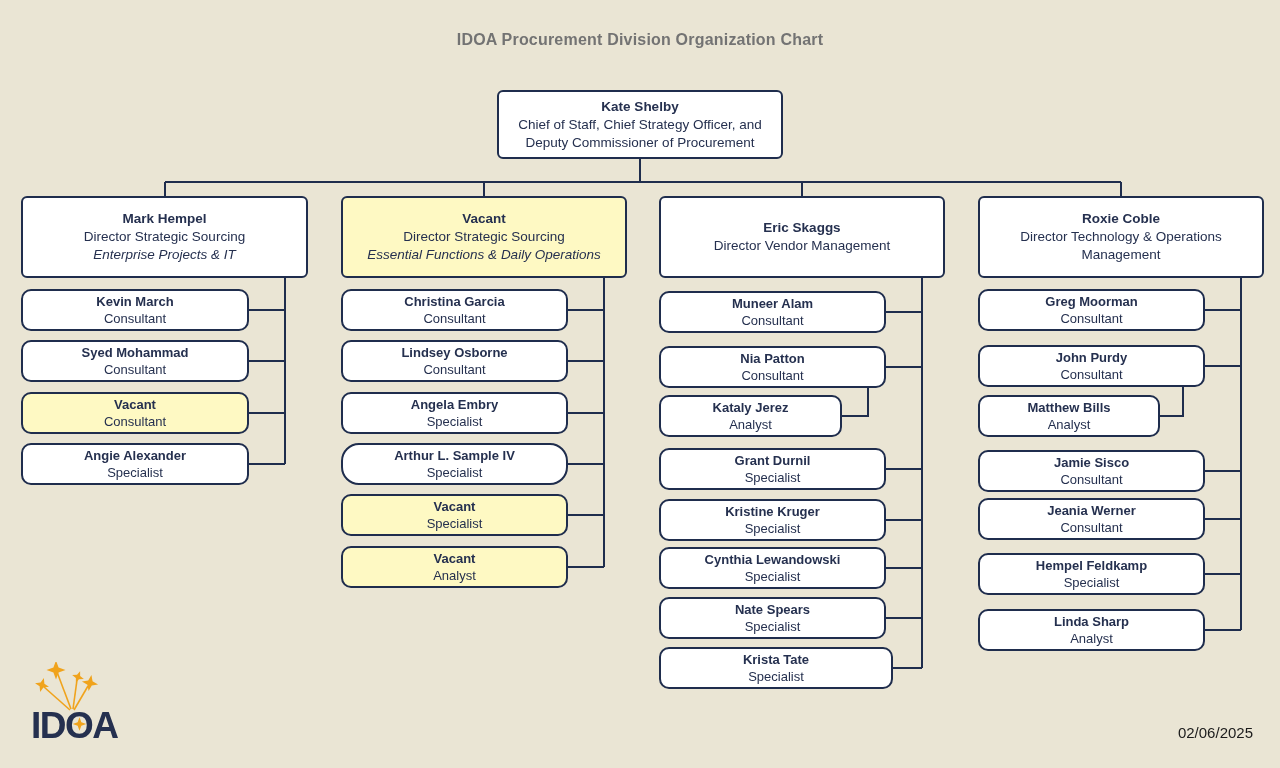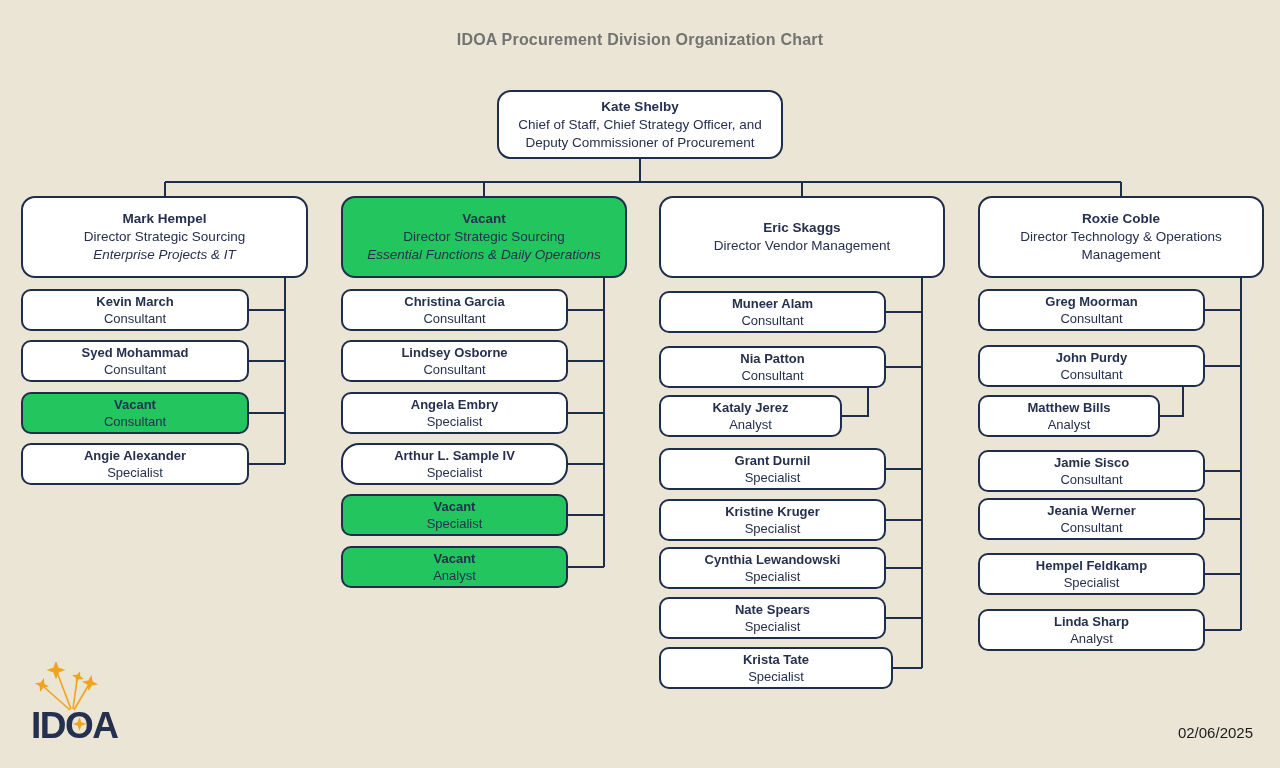"Kate Shelby" .big { border-radius: 14px -> 6px }
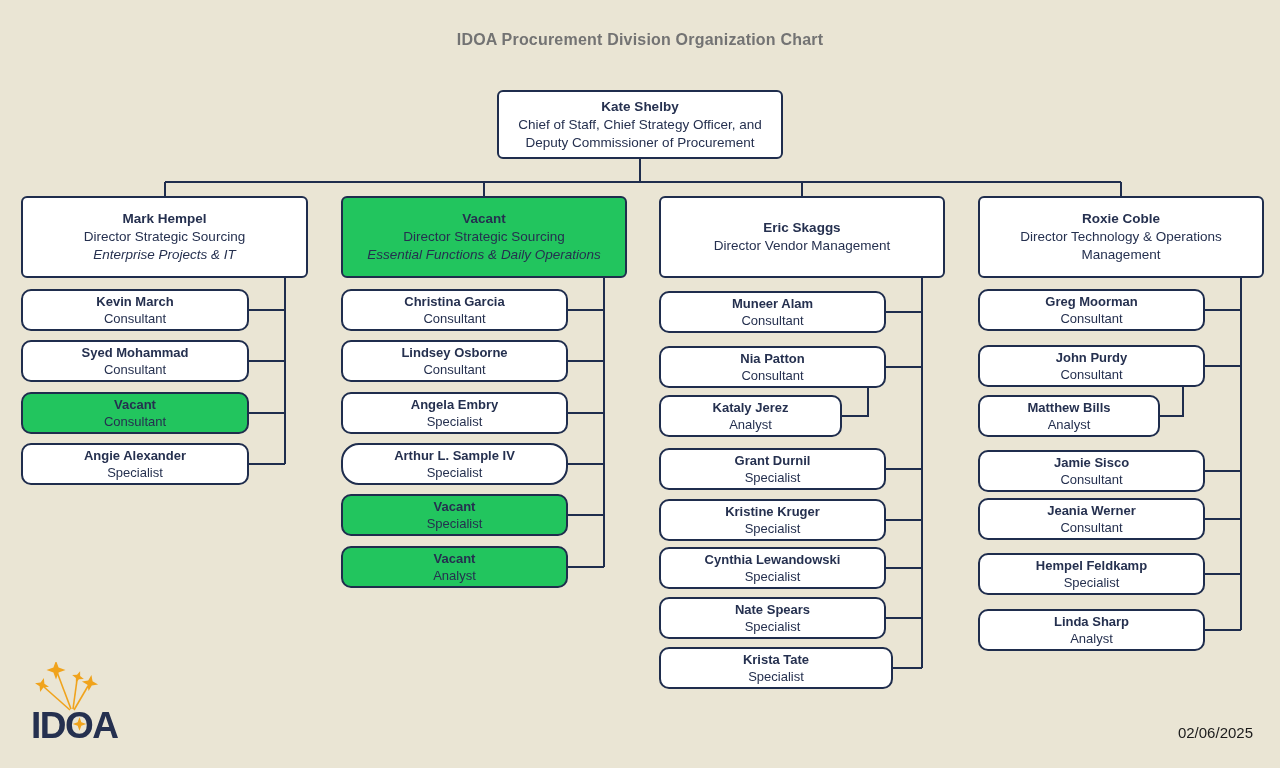"Vacant" .vacant { background: #22c55e -> #fef9c3 }
